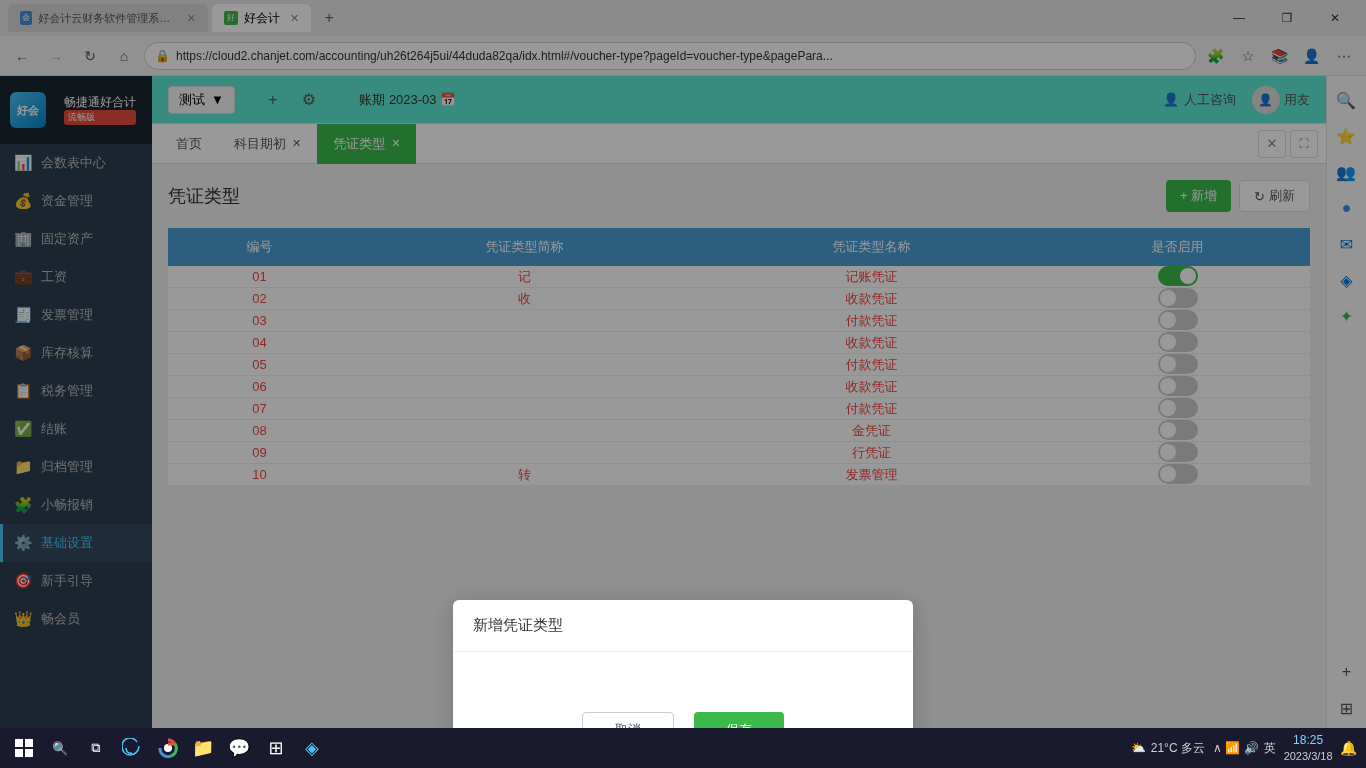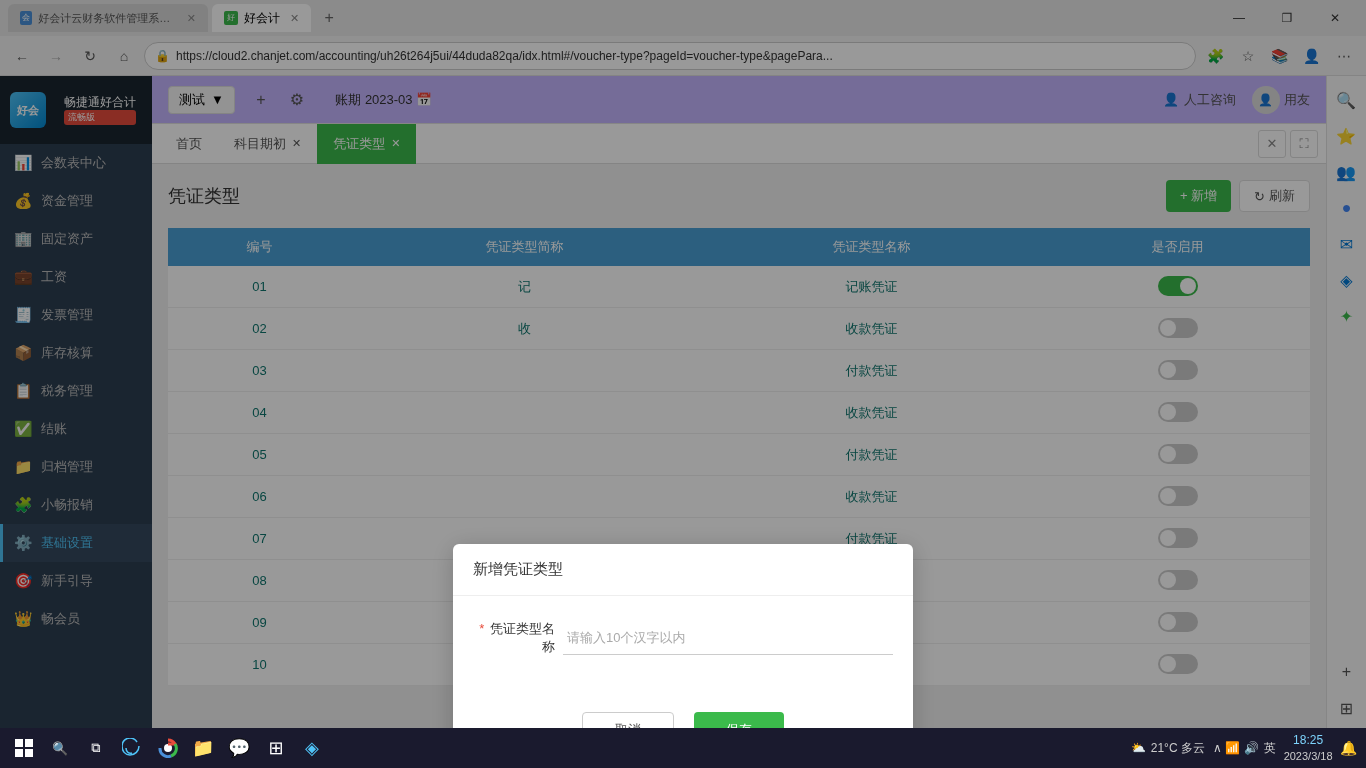"测试" .top-bar { background: #c4b5fd -> #5eead4; gap: 4px -> 16px }
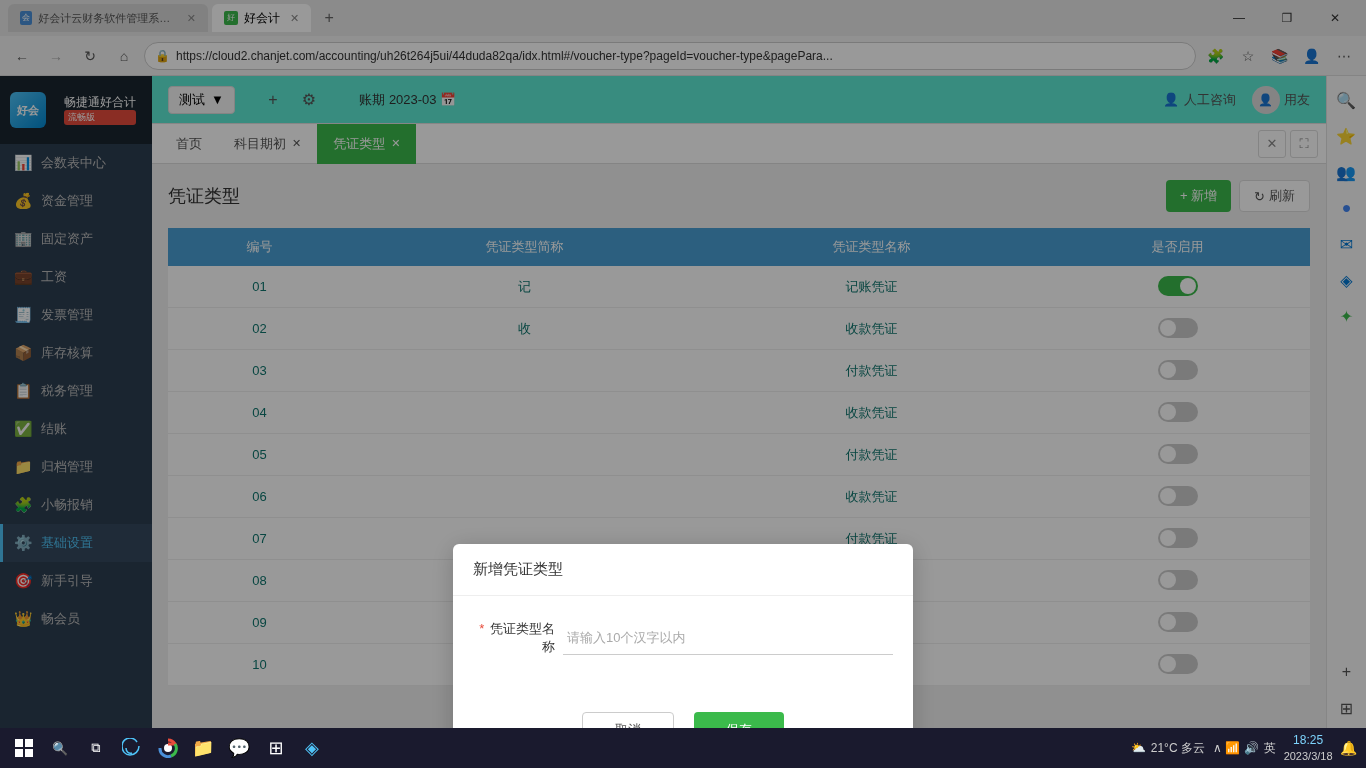"01" .data-table tbody td { color: #0f766e -> #ef4444; padding: 10px 16px -> 0 16px }
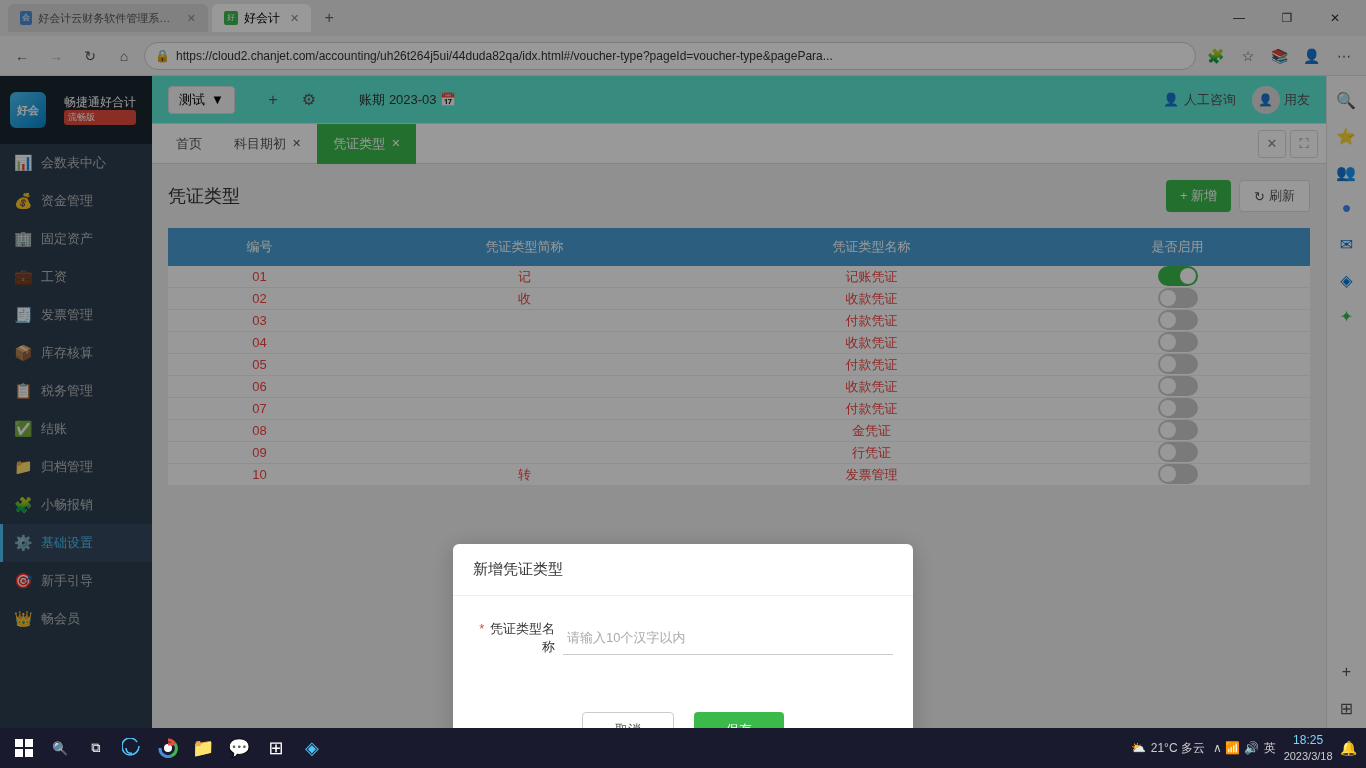"* 凭证类型名称" div.form-field { html: <div> <label> <span>*</span> <span>凭证类型名称</span> </label> <input> </div> -> none }
